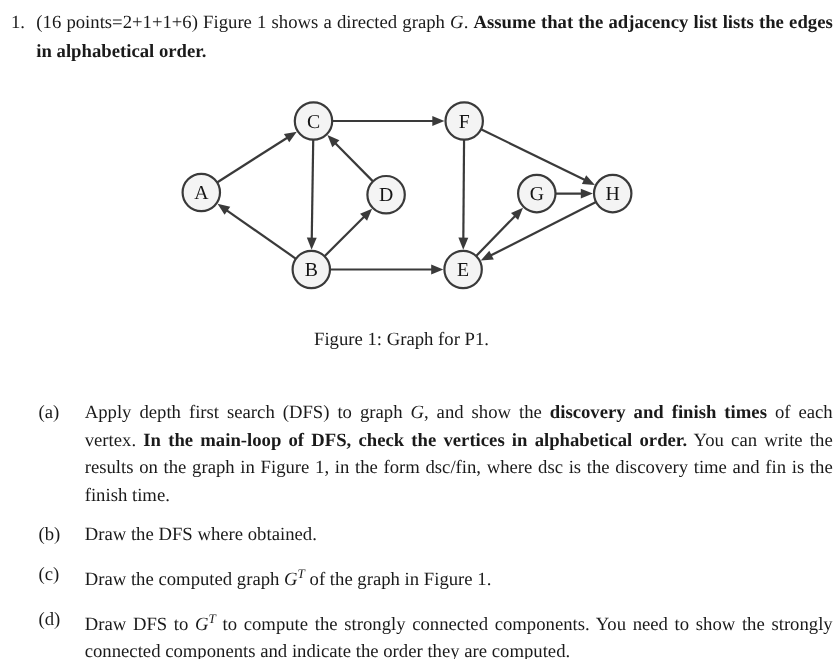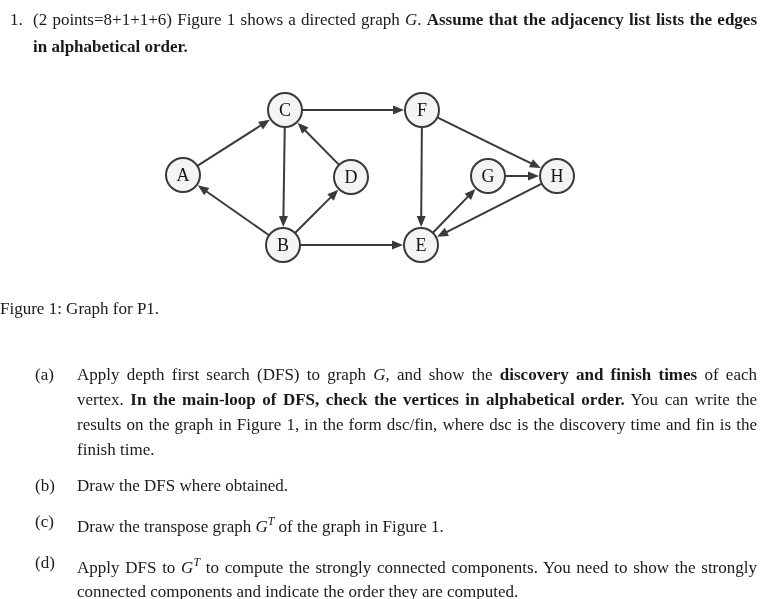"(2 points=8+1+1+6) Figure 1 shows" span.run-n { text: 2 points=8+1+1+6 -> 16 points=2+1+1+6 }
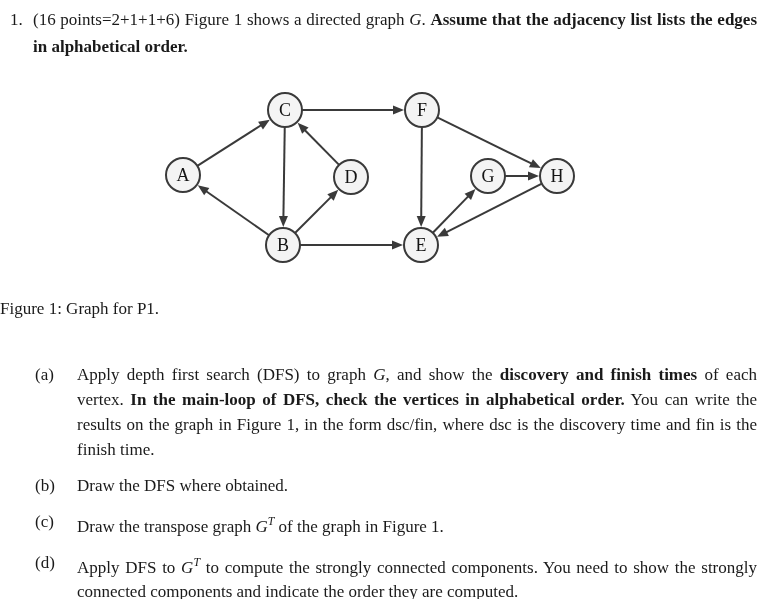"Figure 1: Graph for P1." .caption { text-align: none -> center }
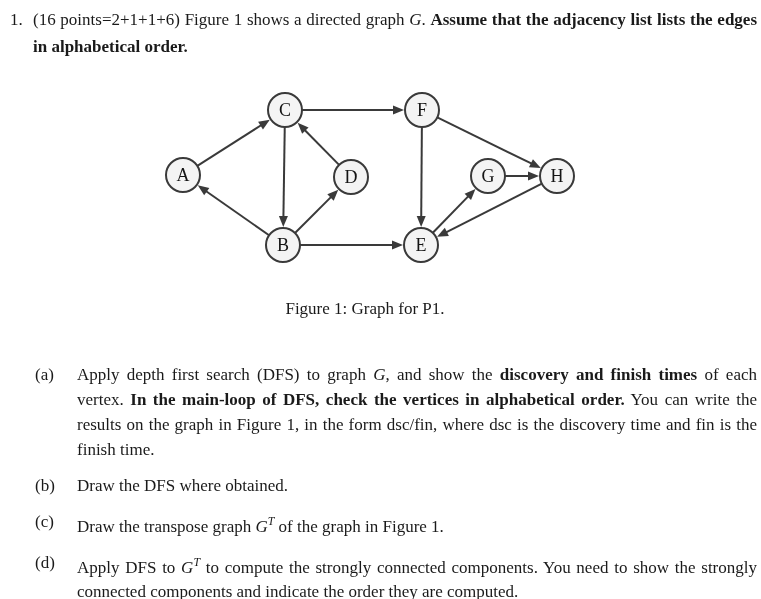"Draw the transpose graph" span.run-n { text: transpose -> computed }
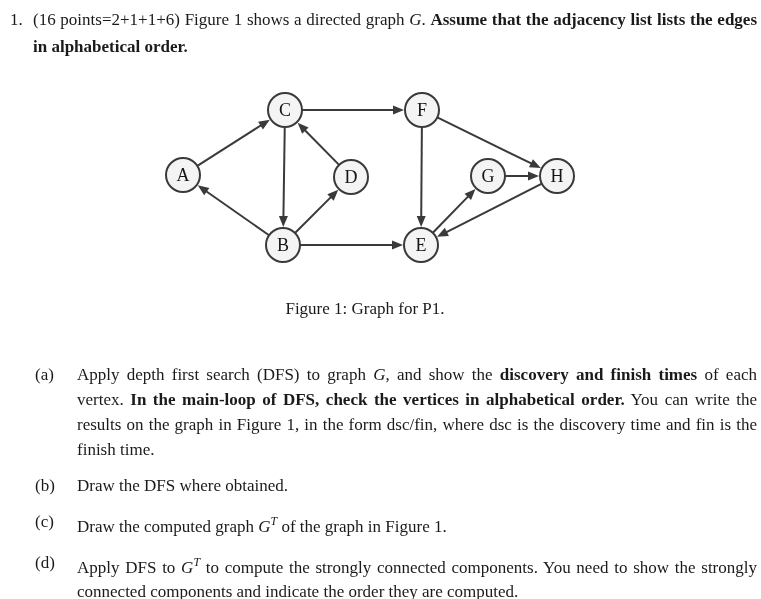"Apply DFS to" span.run-n { text: Apply -> Draw }
